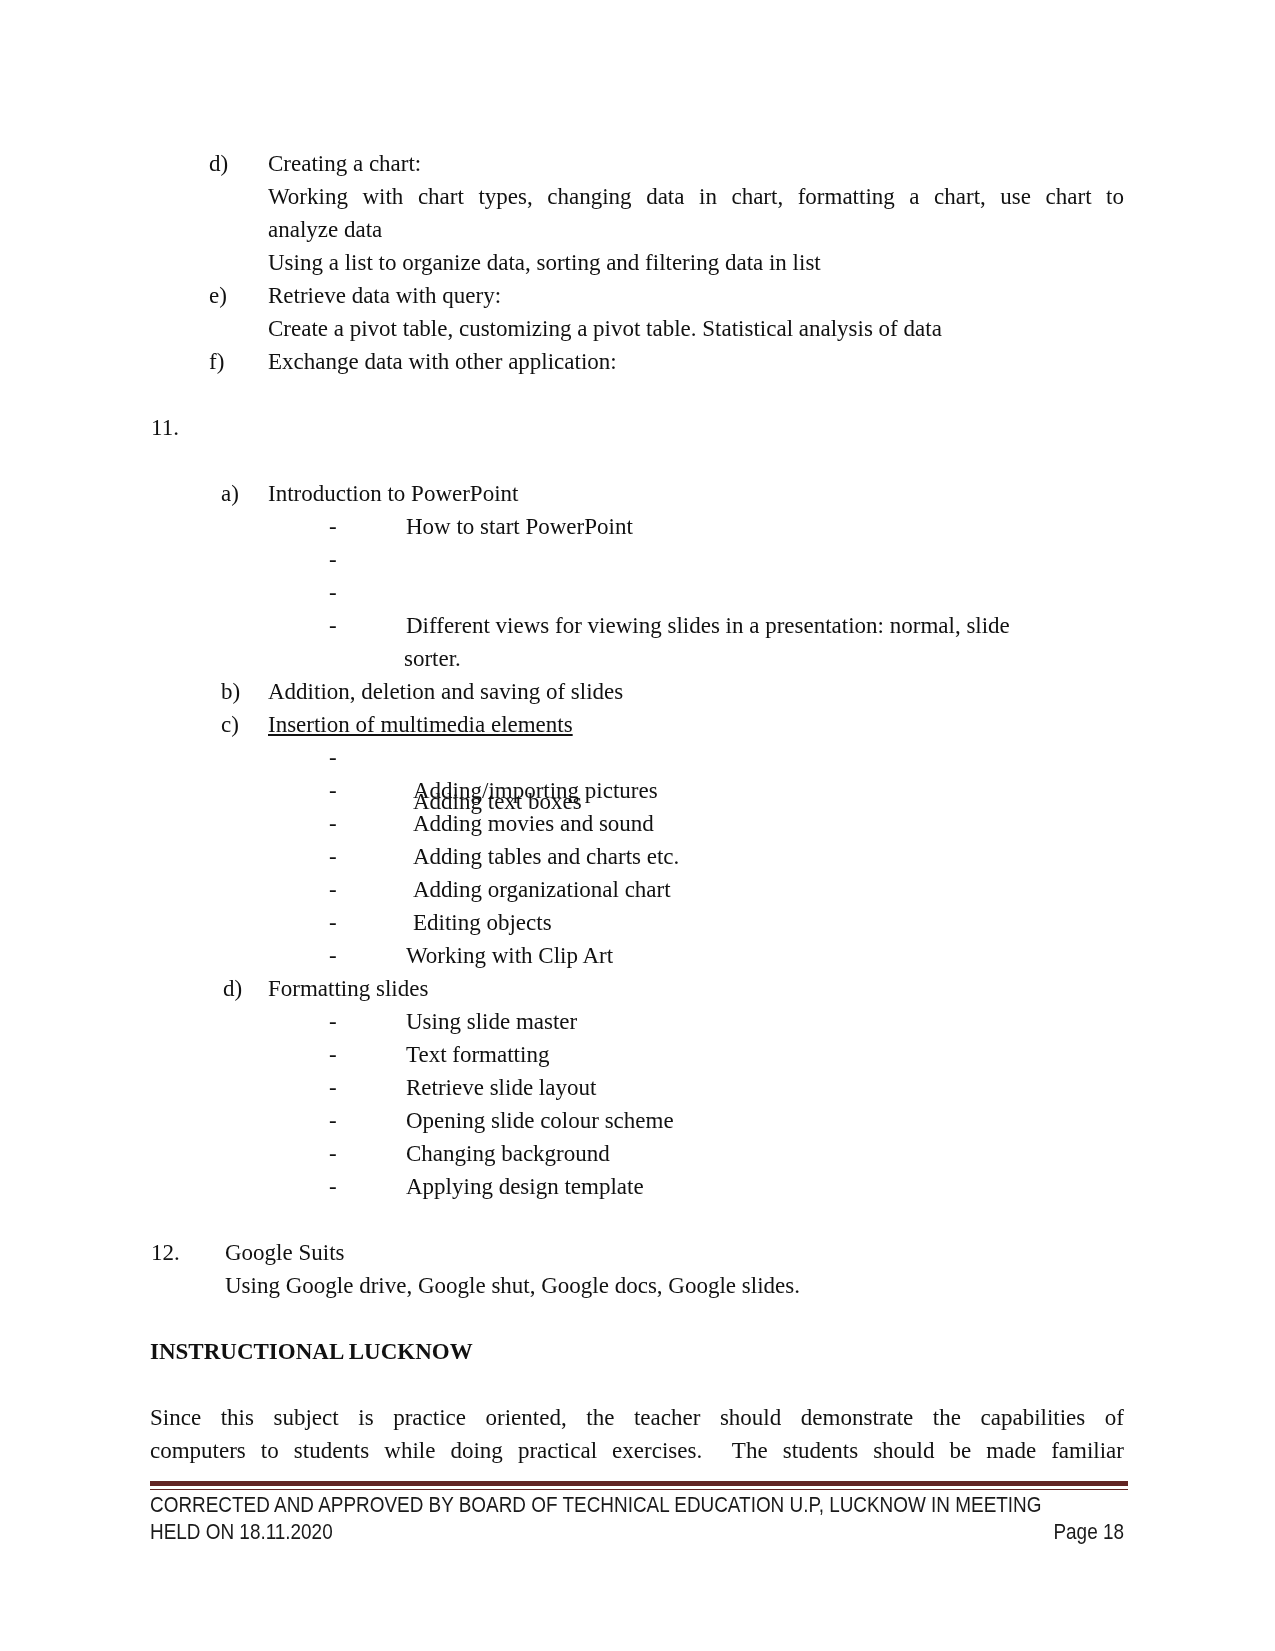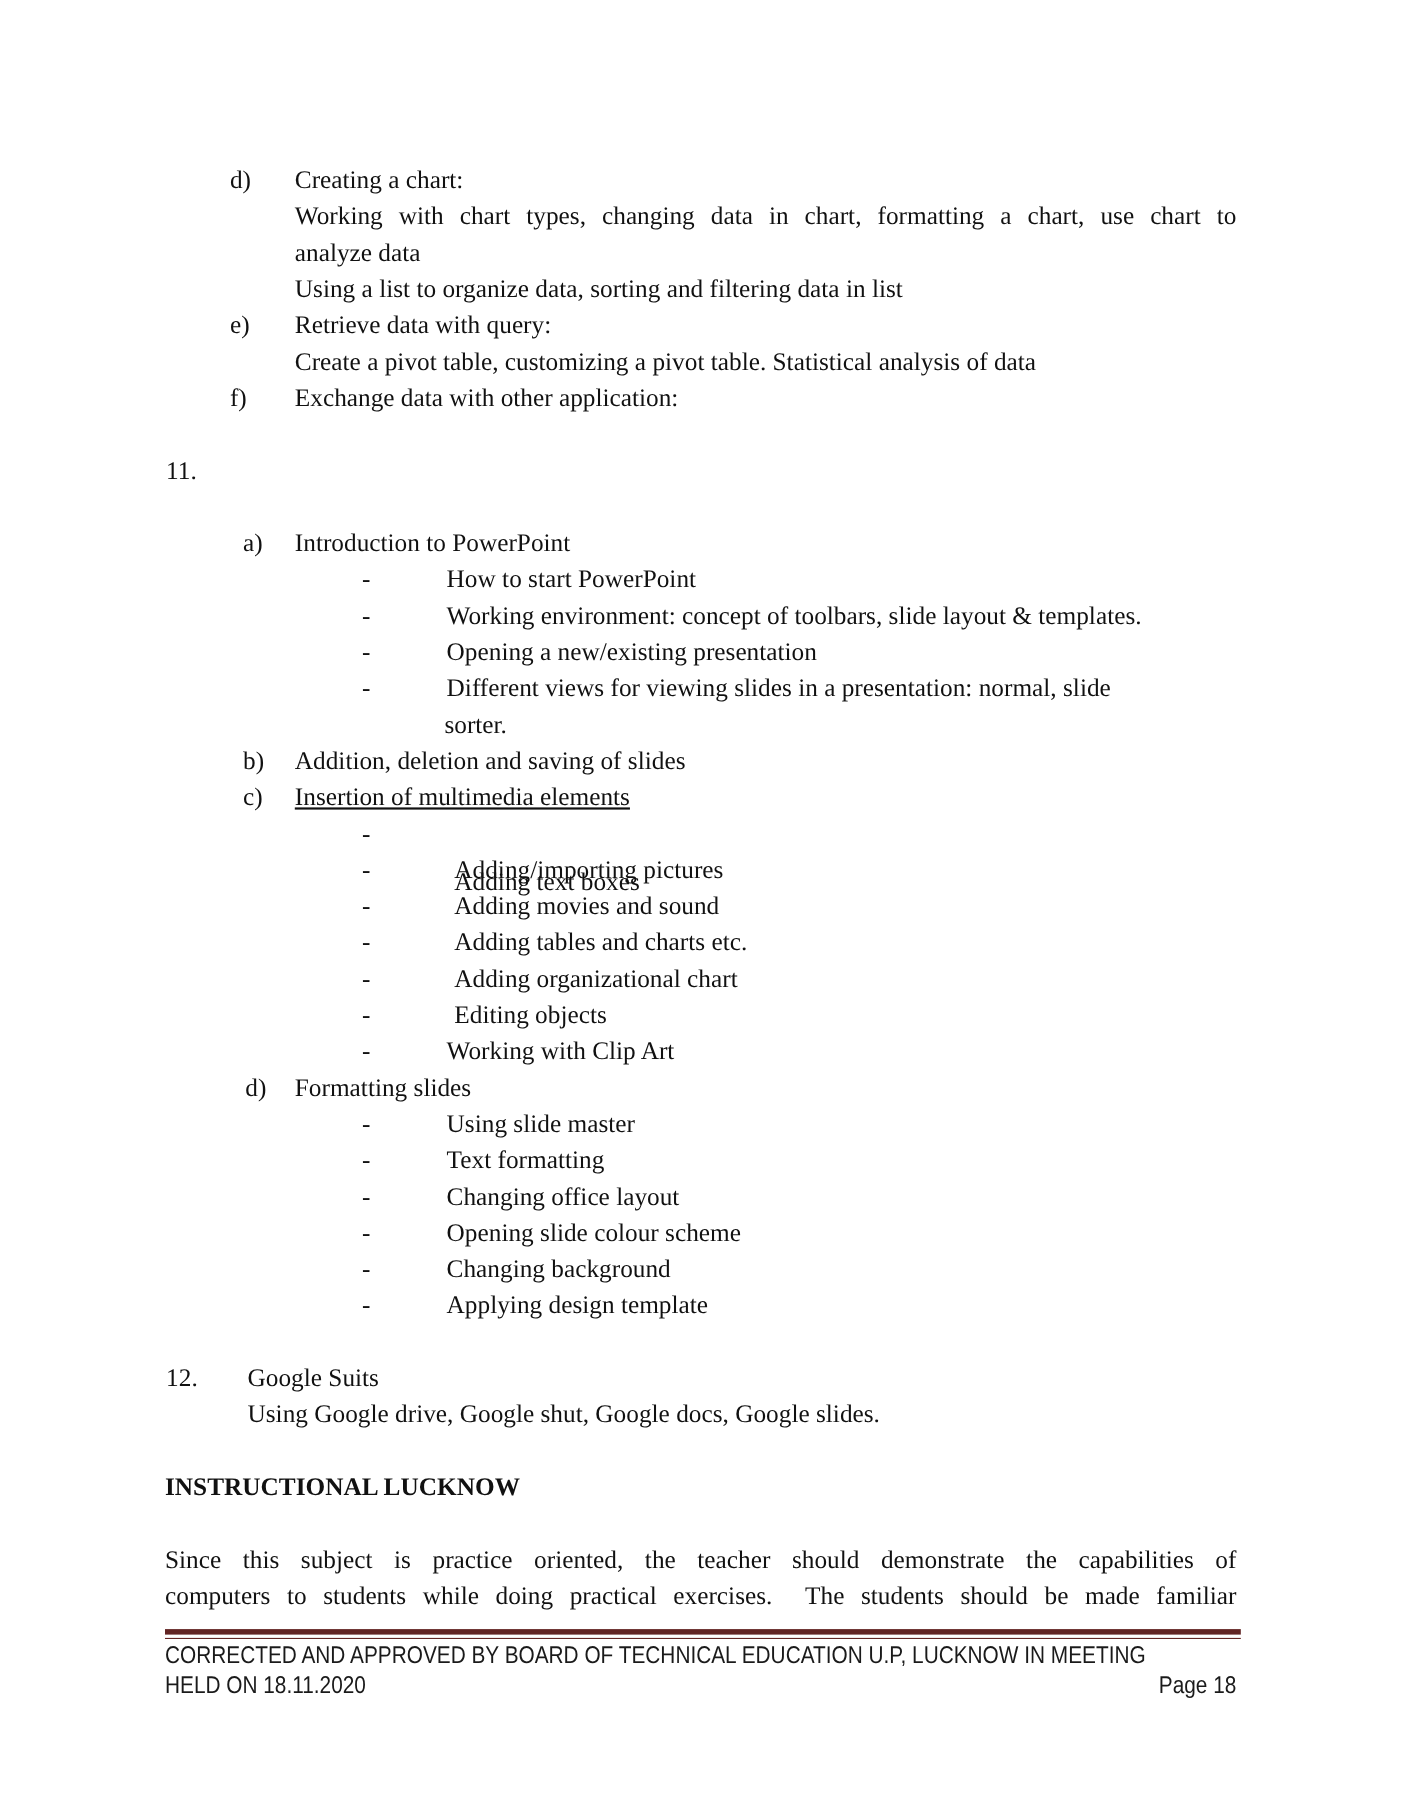"Working environment: concept of" div.ln { html: <div>Working environment: concept of toolbars, slide layout &amp; templates.</div> -> none }
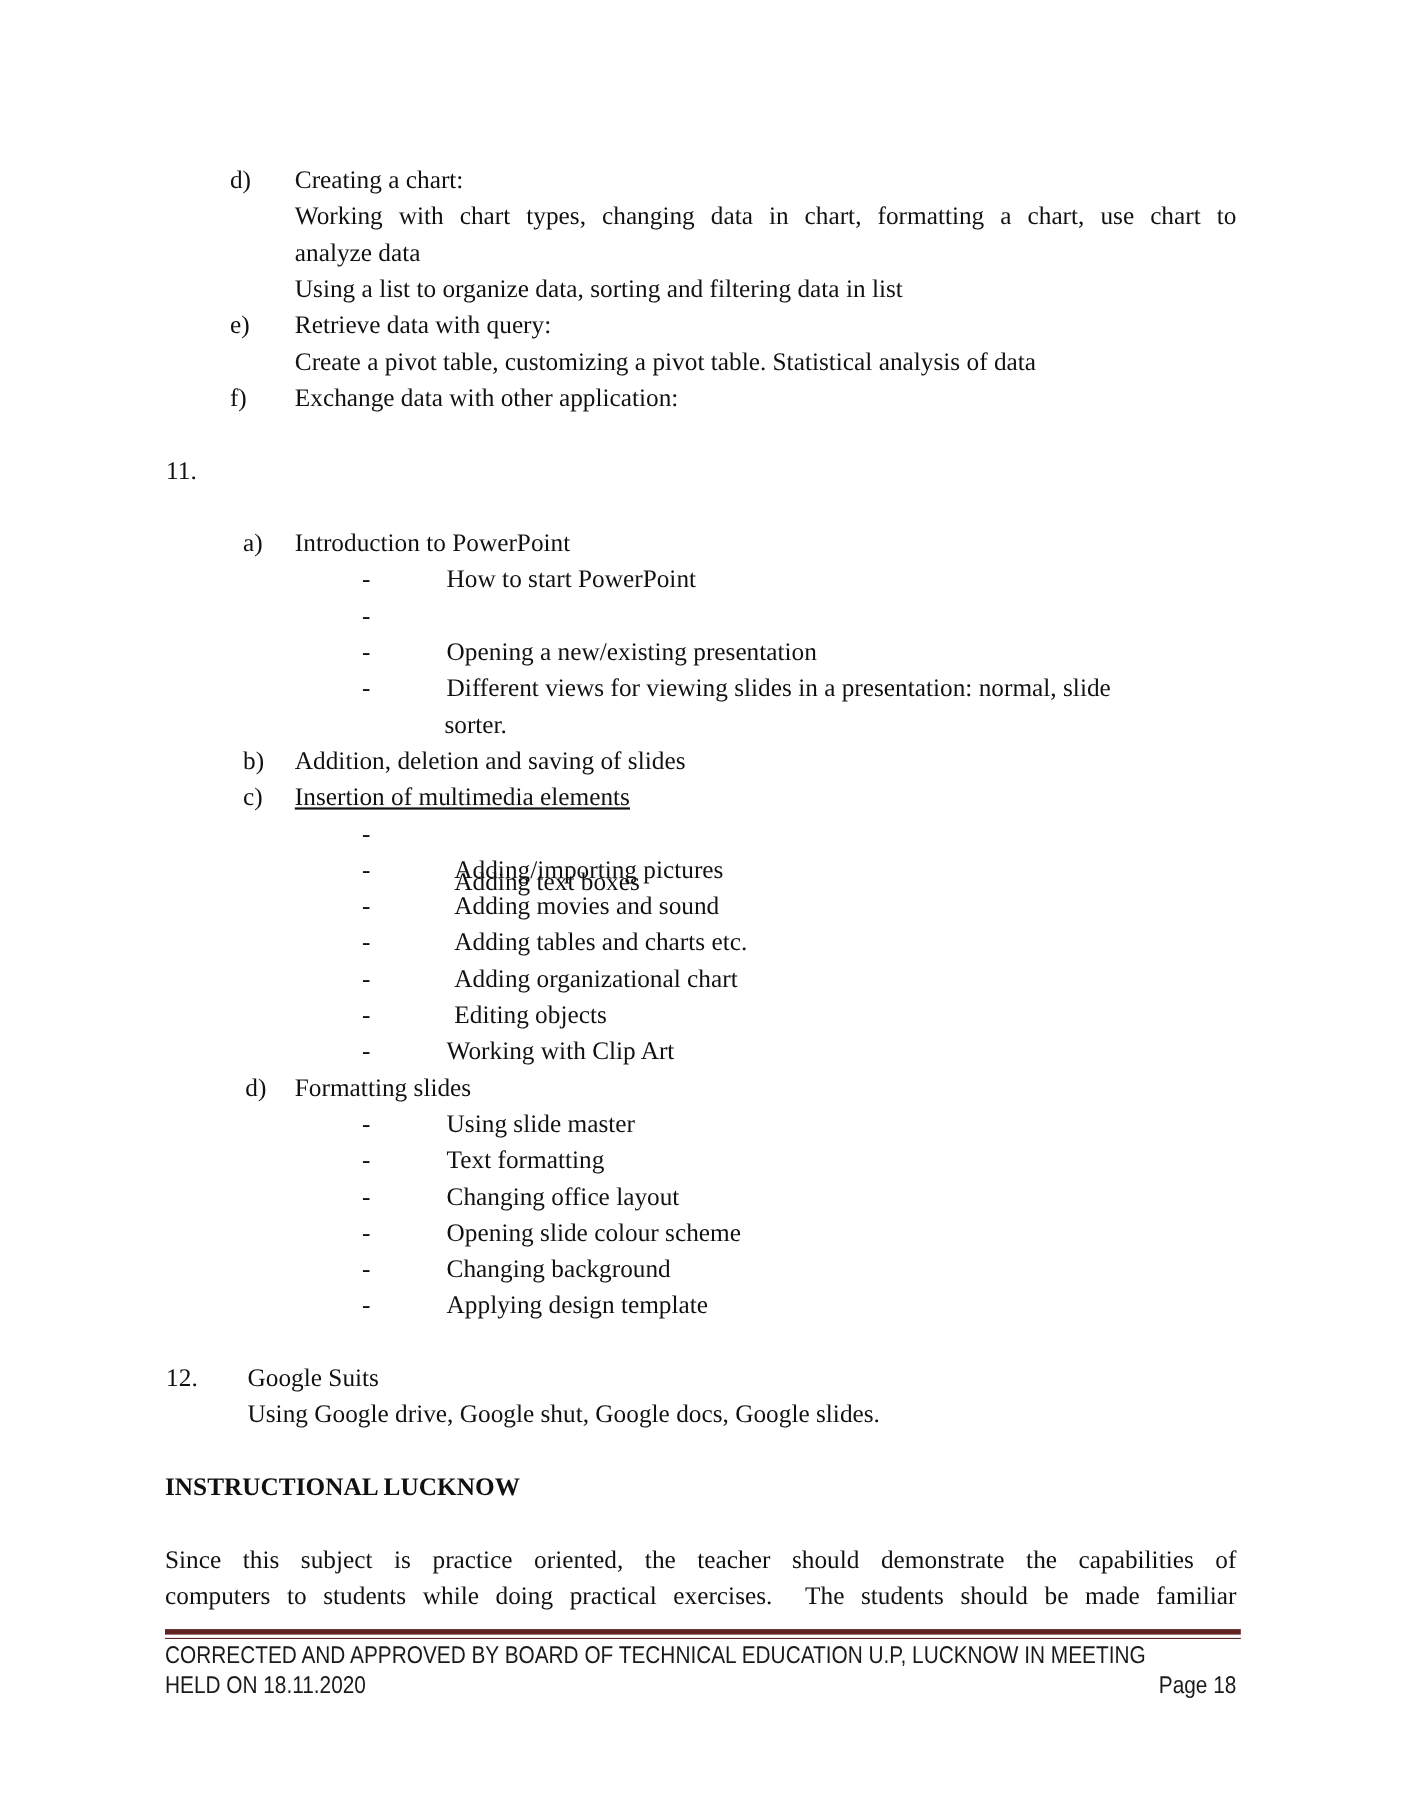"Opening a new/existing presentation" div.ln { html: <div>Opening a new/existing presentation</div> -> none }
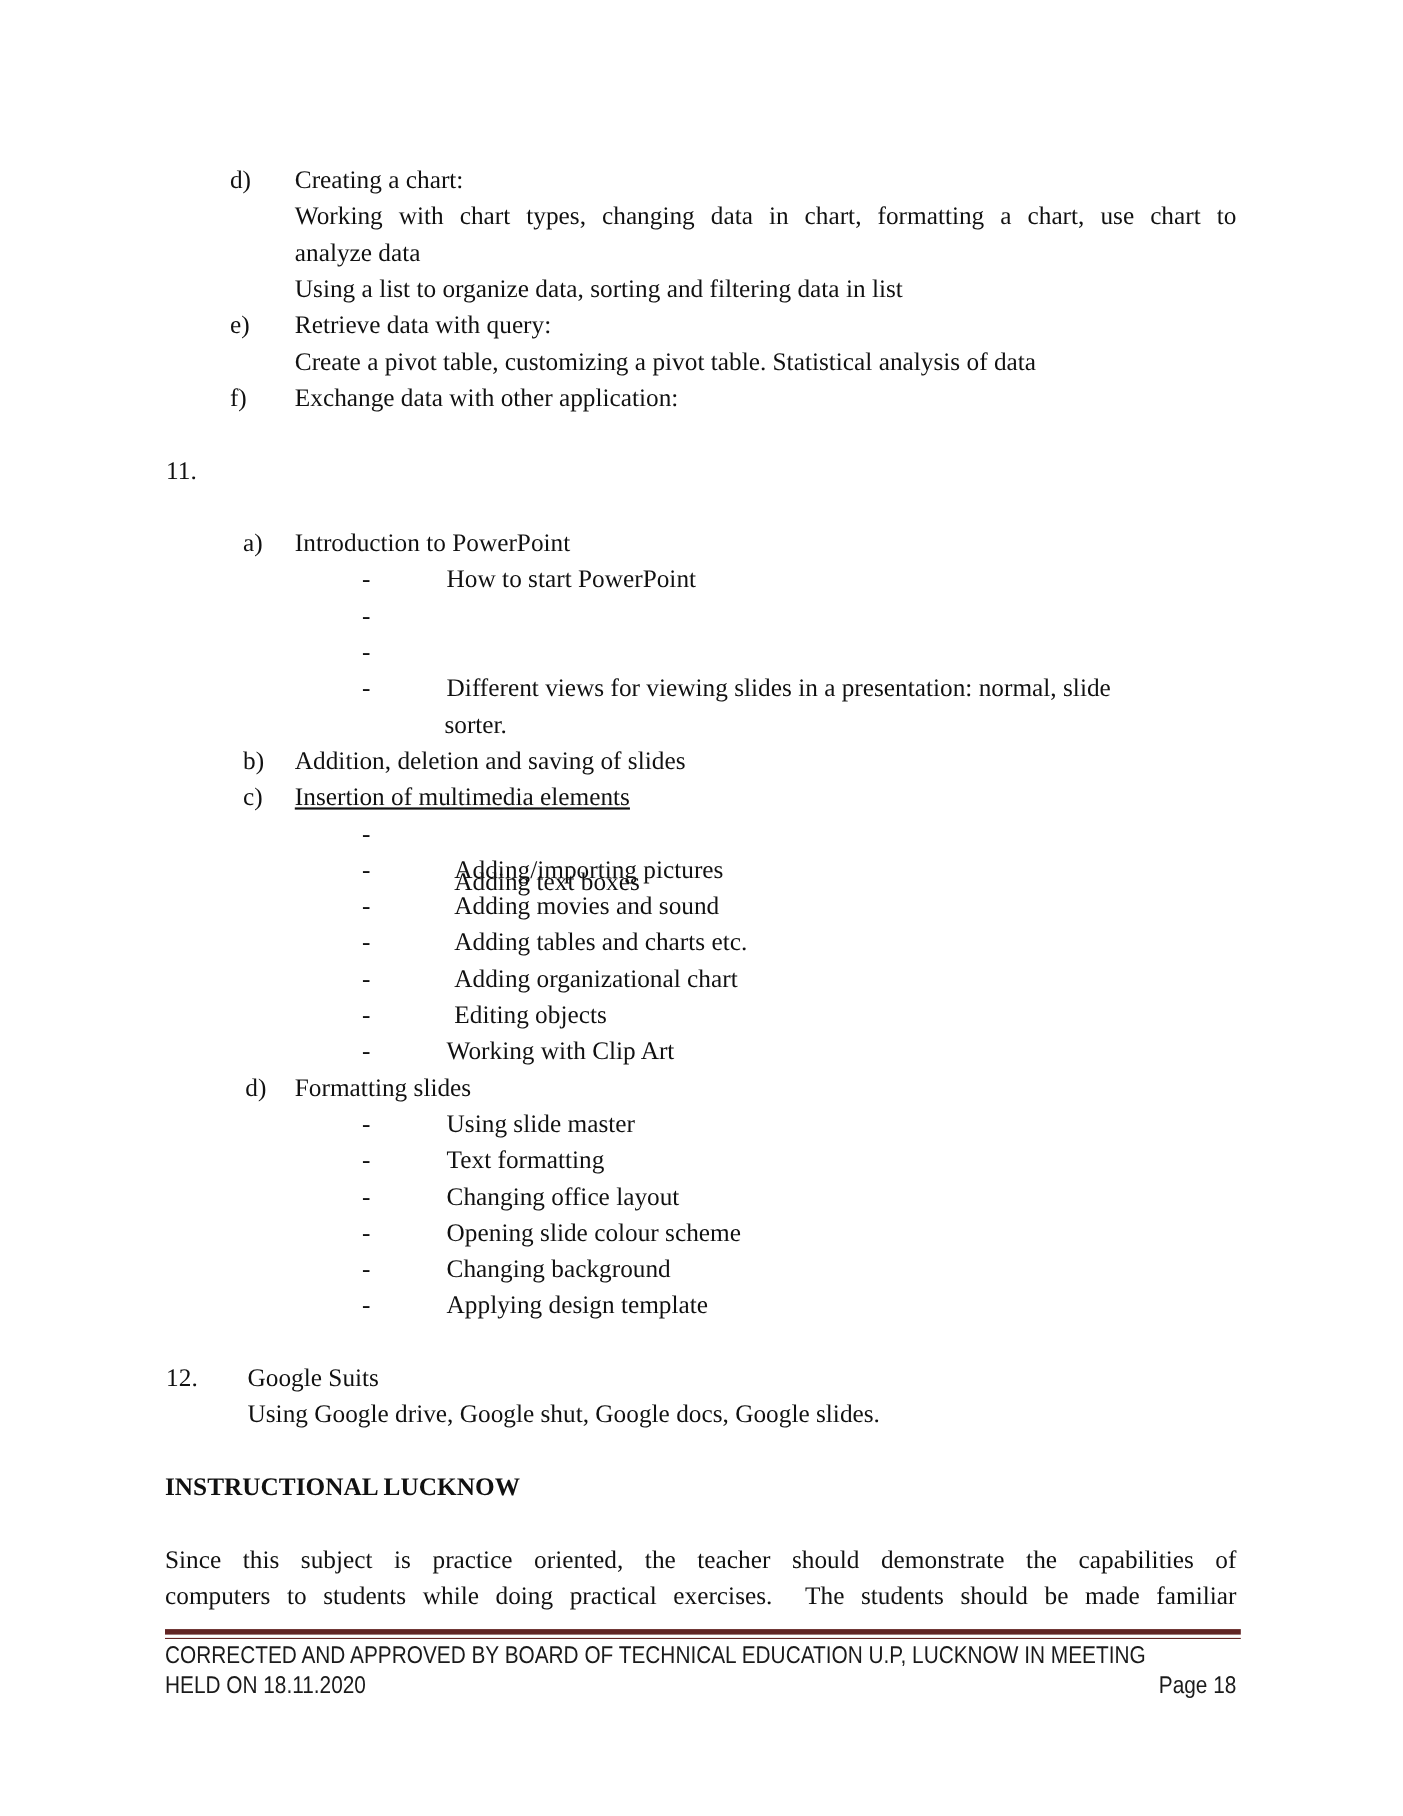"Changing office layout" div.ln { text: Changing office -> Retrieve slide }
